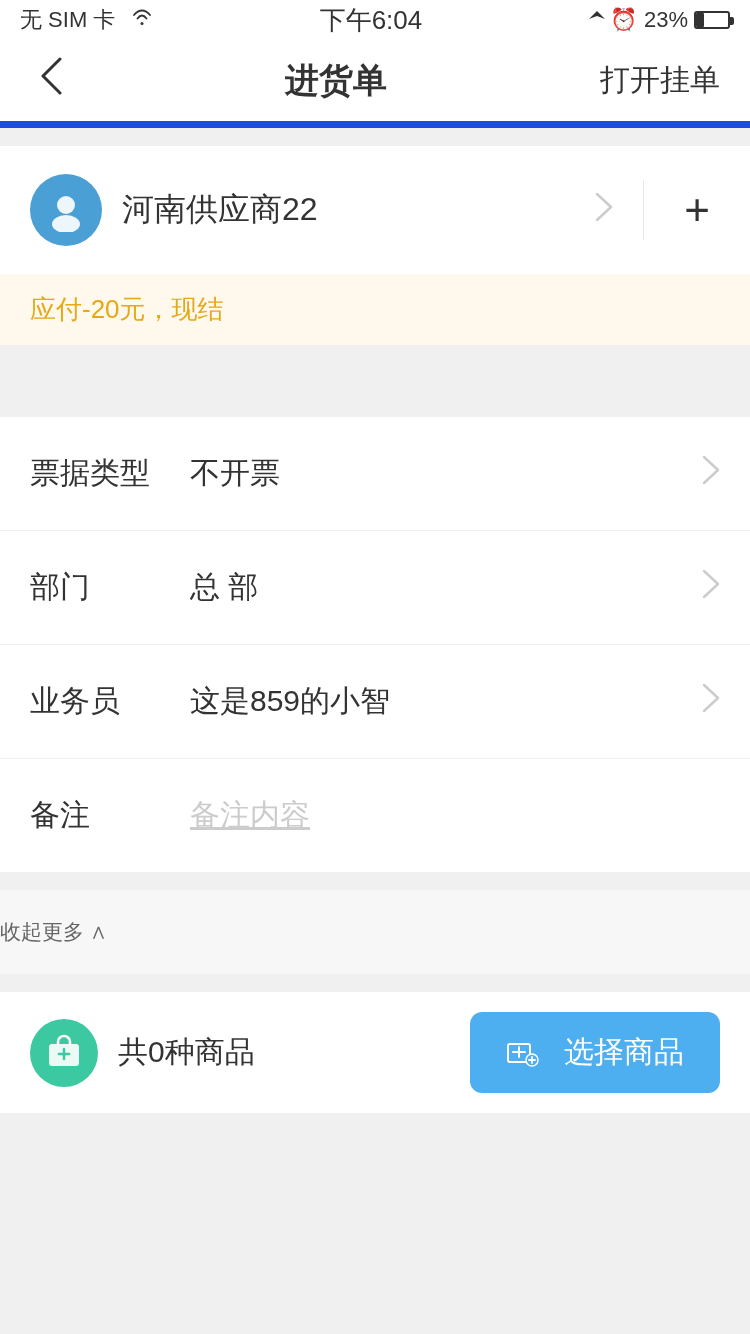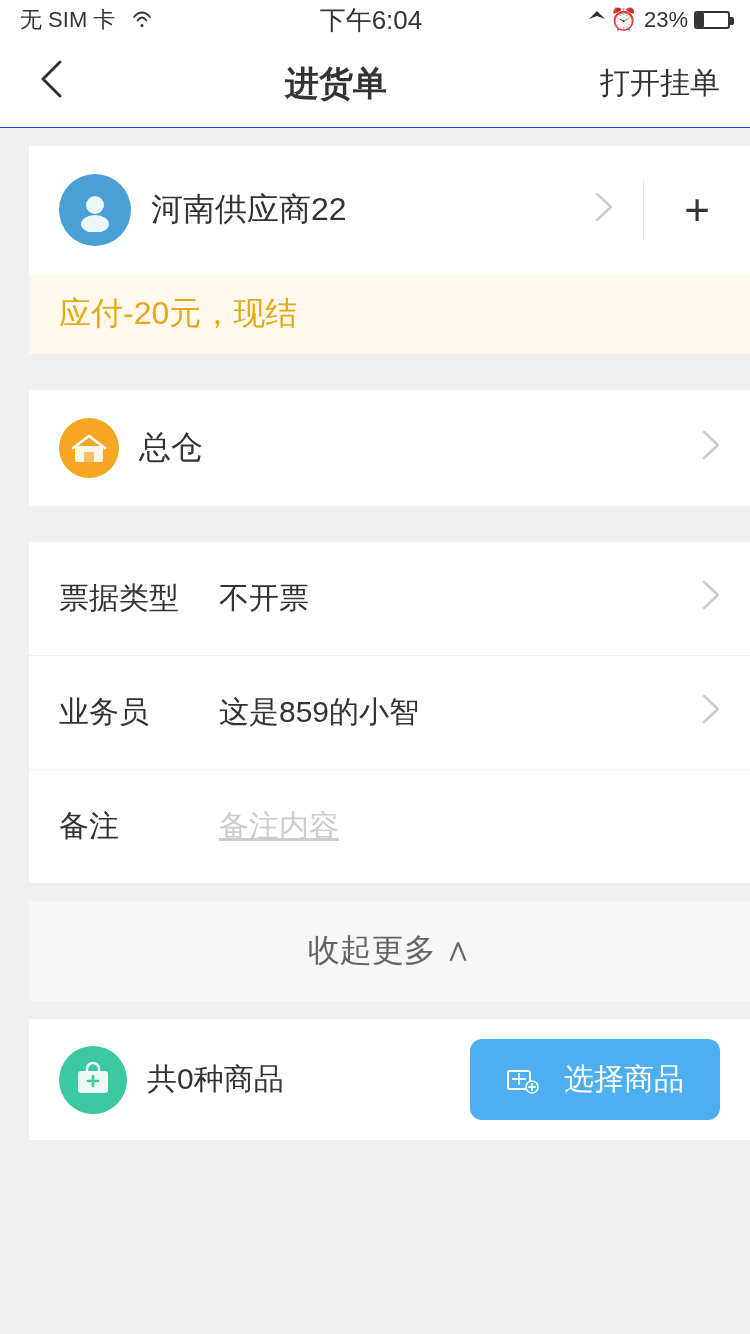"无 SIM 卡" .status-left { align-items: center -> none }
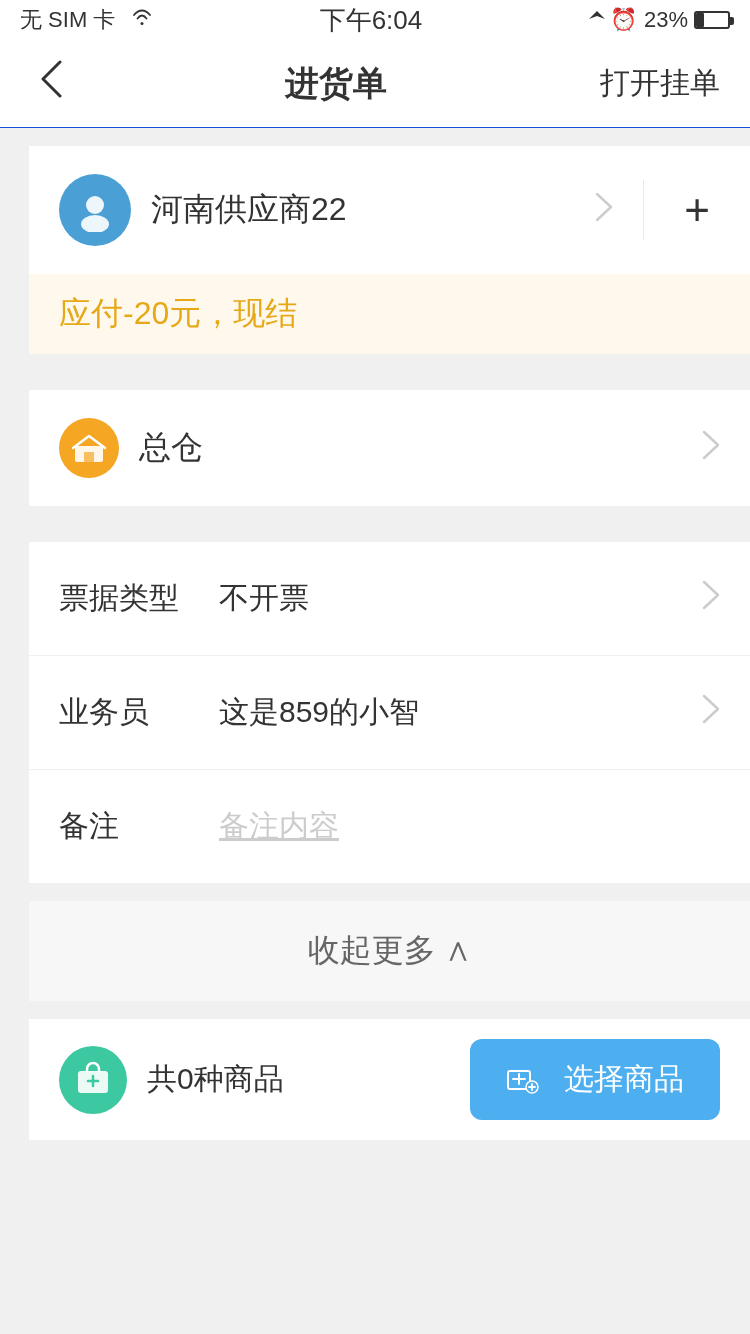"进货单" .nav-bar { border-bottom: 1px solid #1d4ed8 -> 7px solid #1d4ed8 }
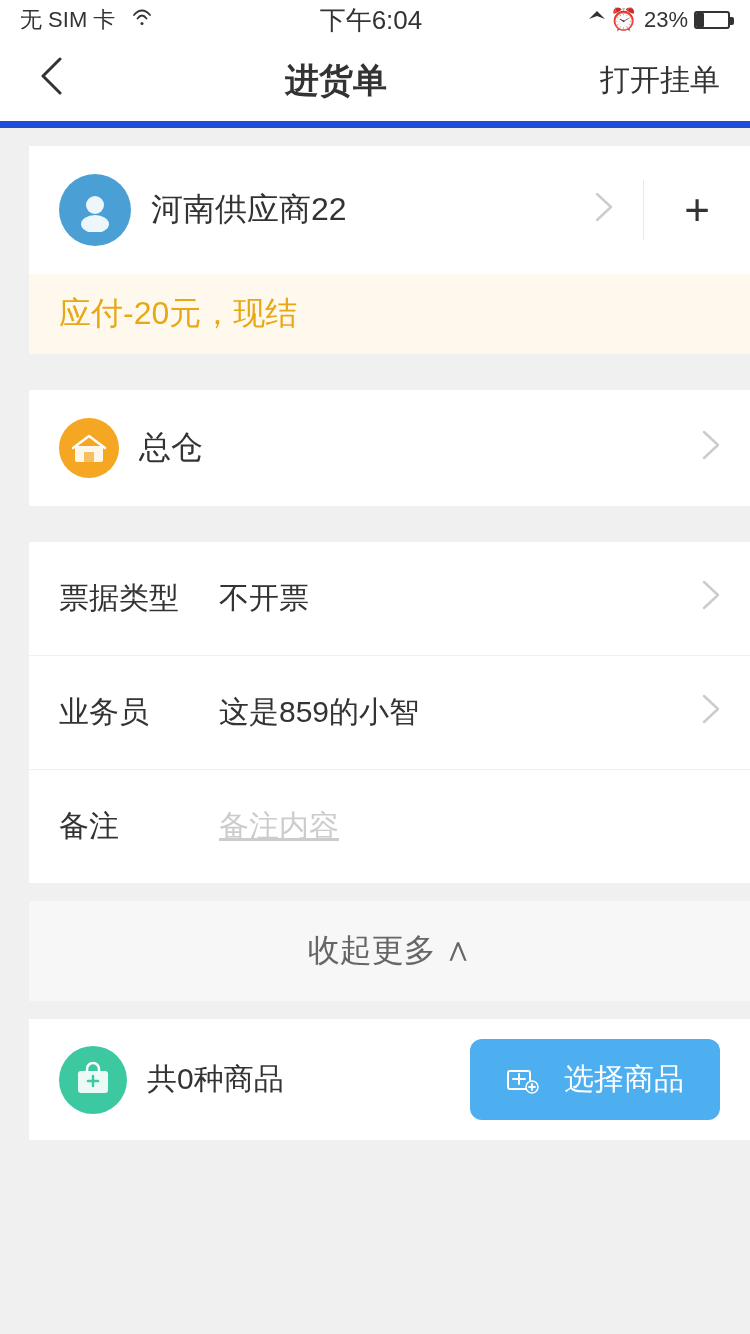"河南供应商22" .content { margin-left: 29px -> none }
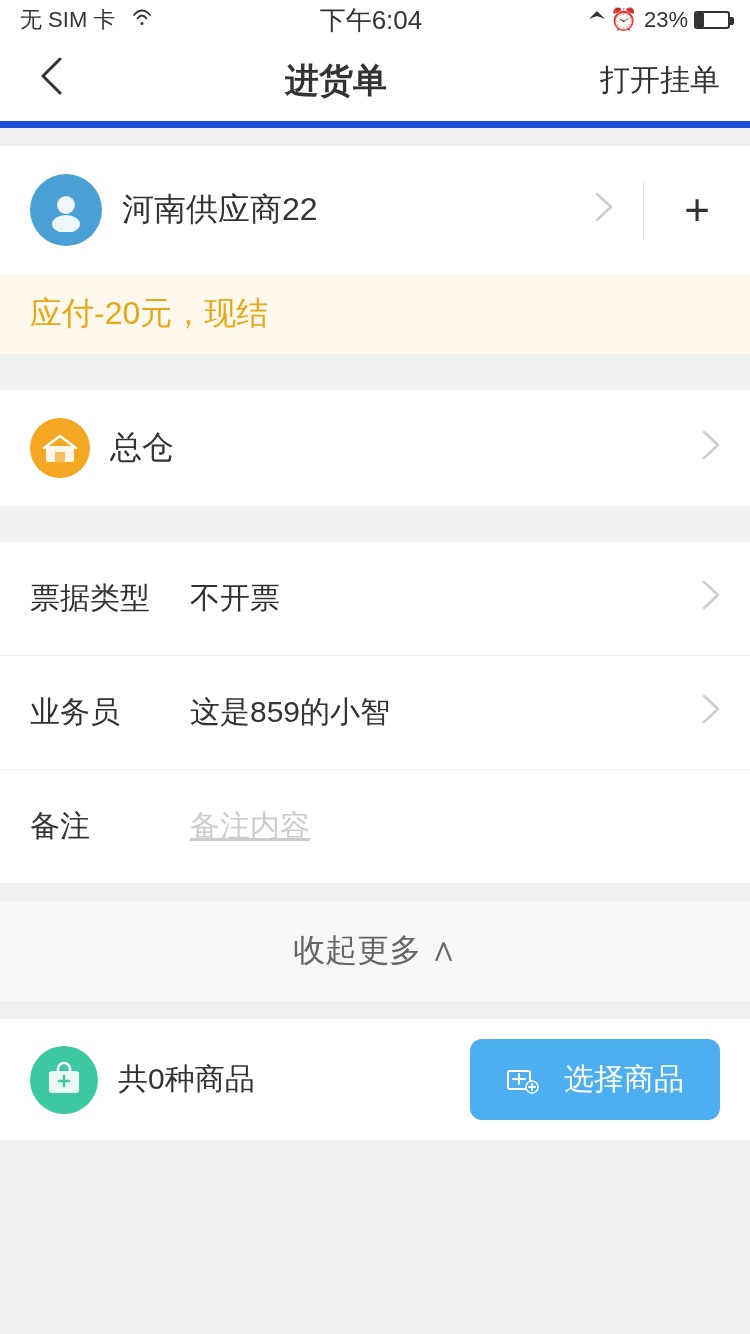"应付-20元，现结" .notice-bar { font-size: 32px -> 26px }
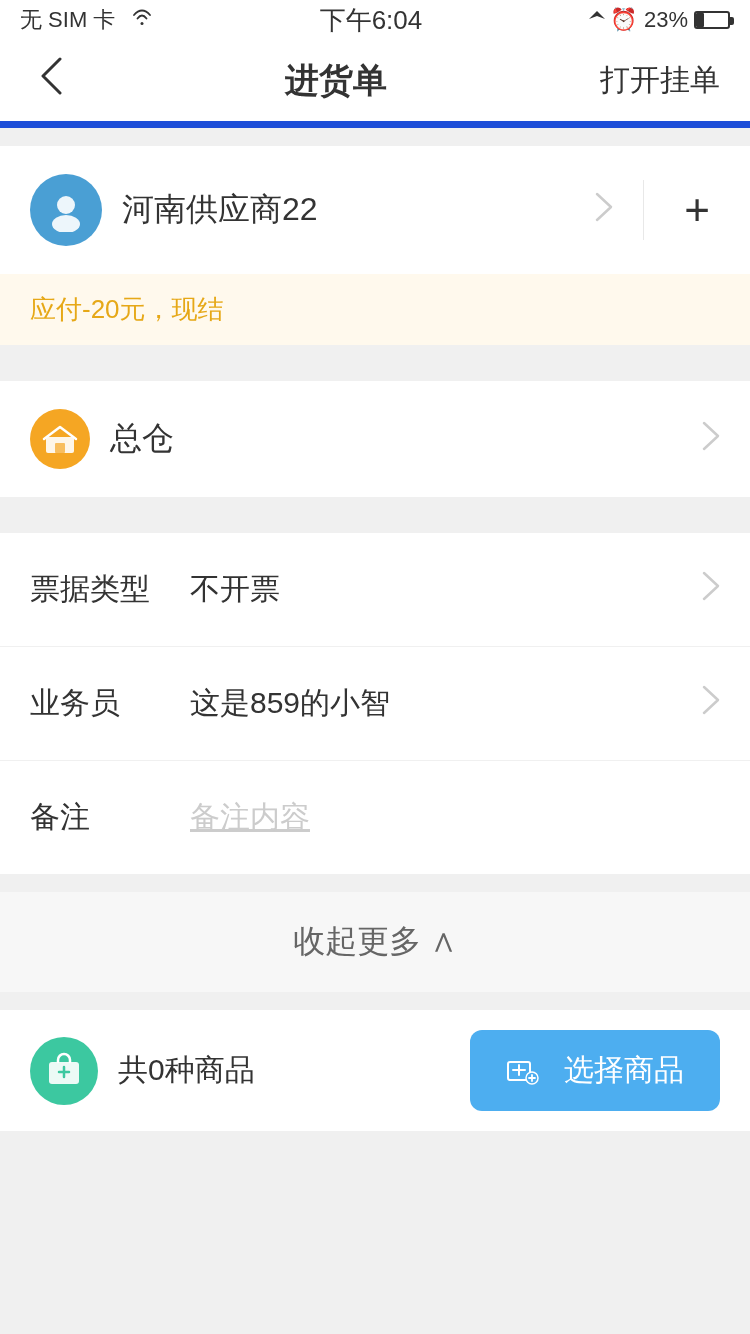"总仓" div.warehouse-row { html: <div> <div> <svg> <rect></rect> <path></path> <rect></rect> </svg> </div> <span>总仓</span> <span> <svg> <path></path> </svg> </span> </div> -> none }
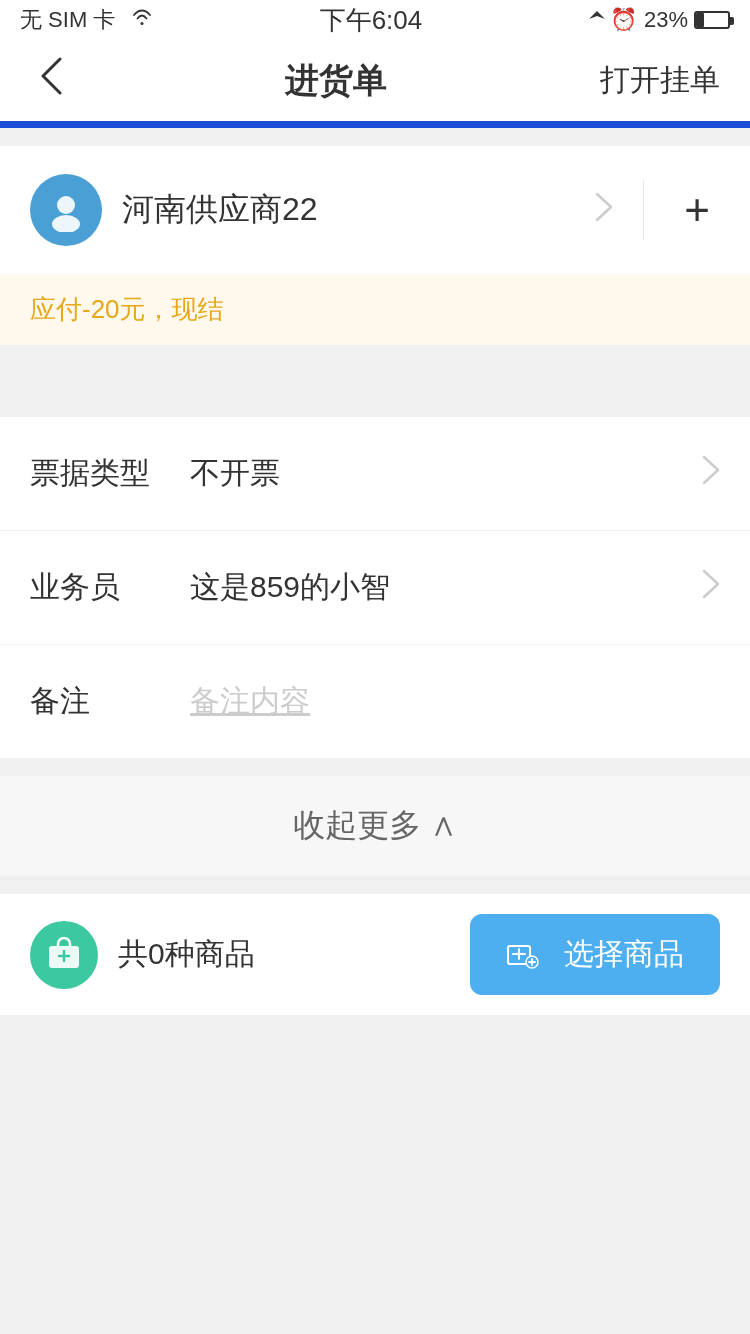"部门" div.form-row { html: none -> <div> <span>部门</span> <span>总 部</span> <span> <svg> <path></path> </svg> </span> </div> }
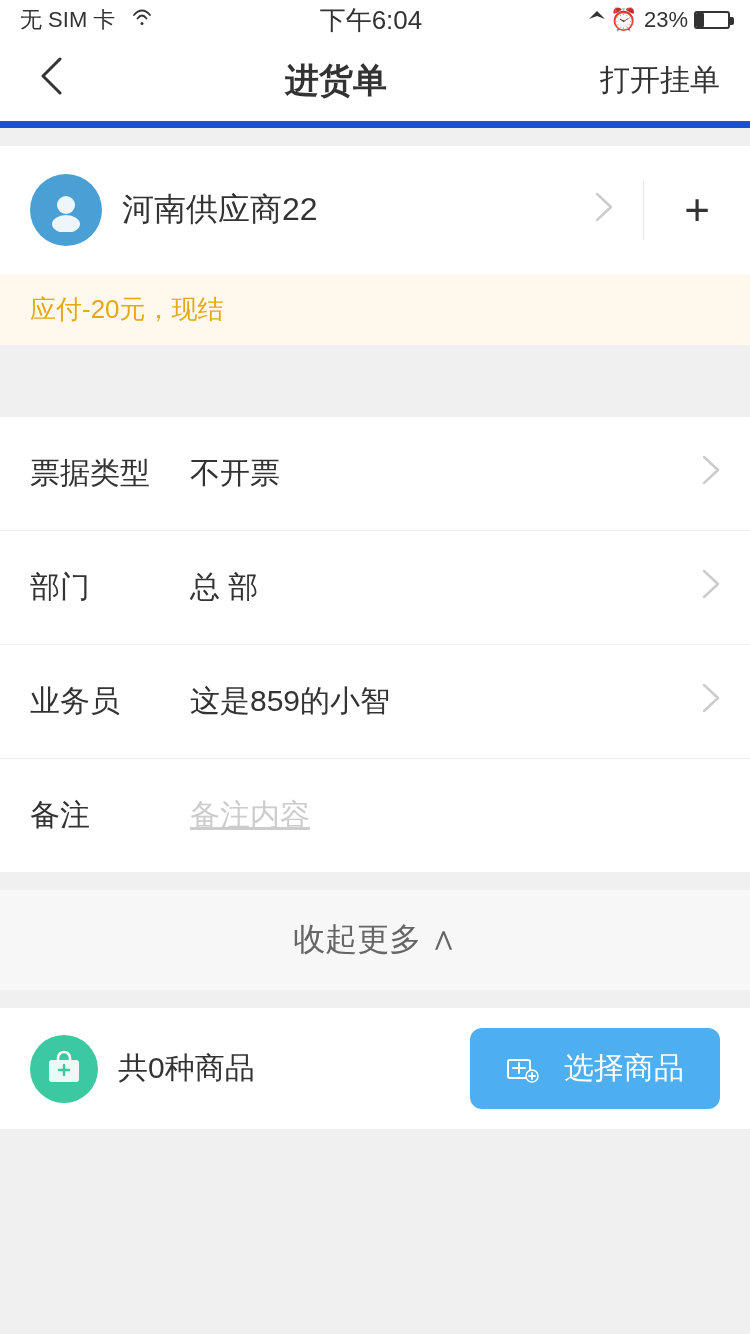"收起更多 ∧" .collapse-bar { font-size: 32px -> 21px; text-align: center -> none }
